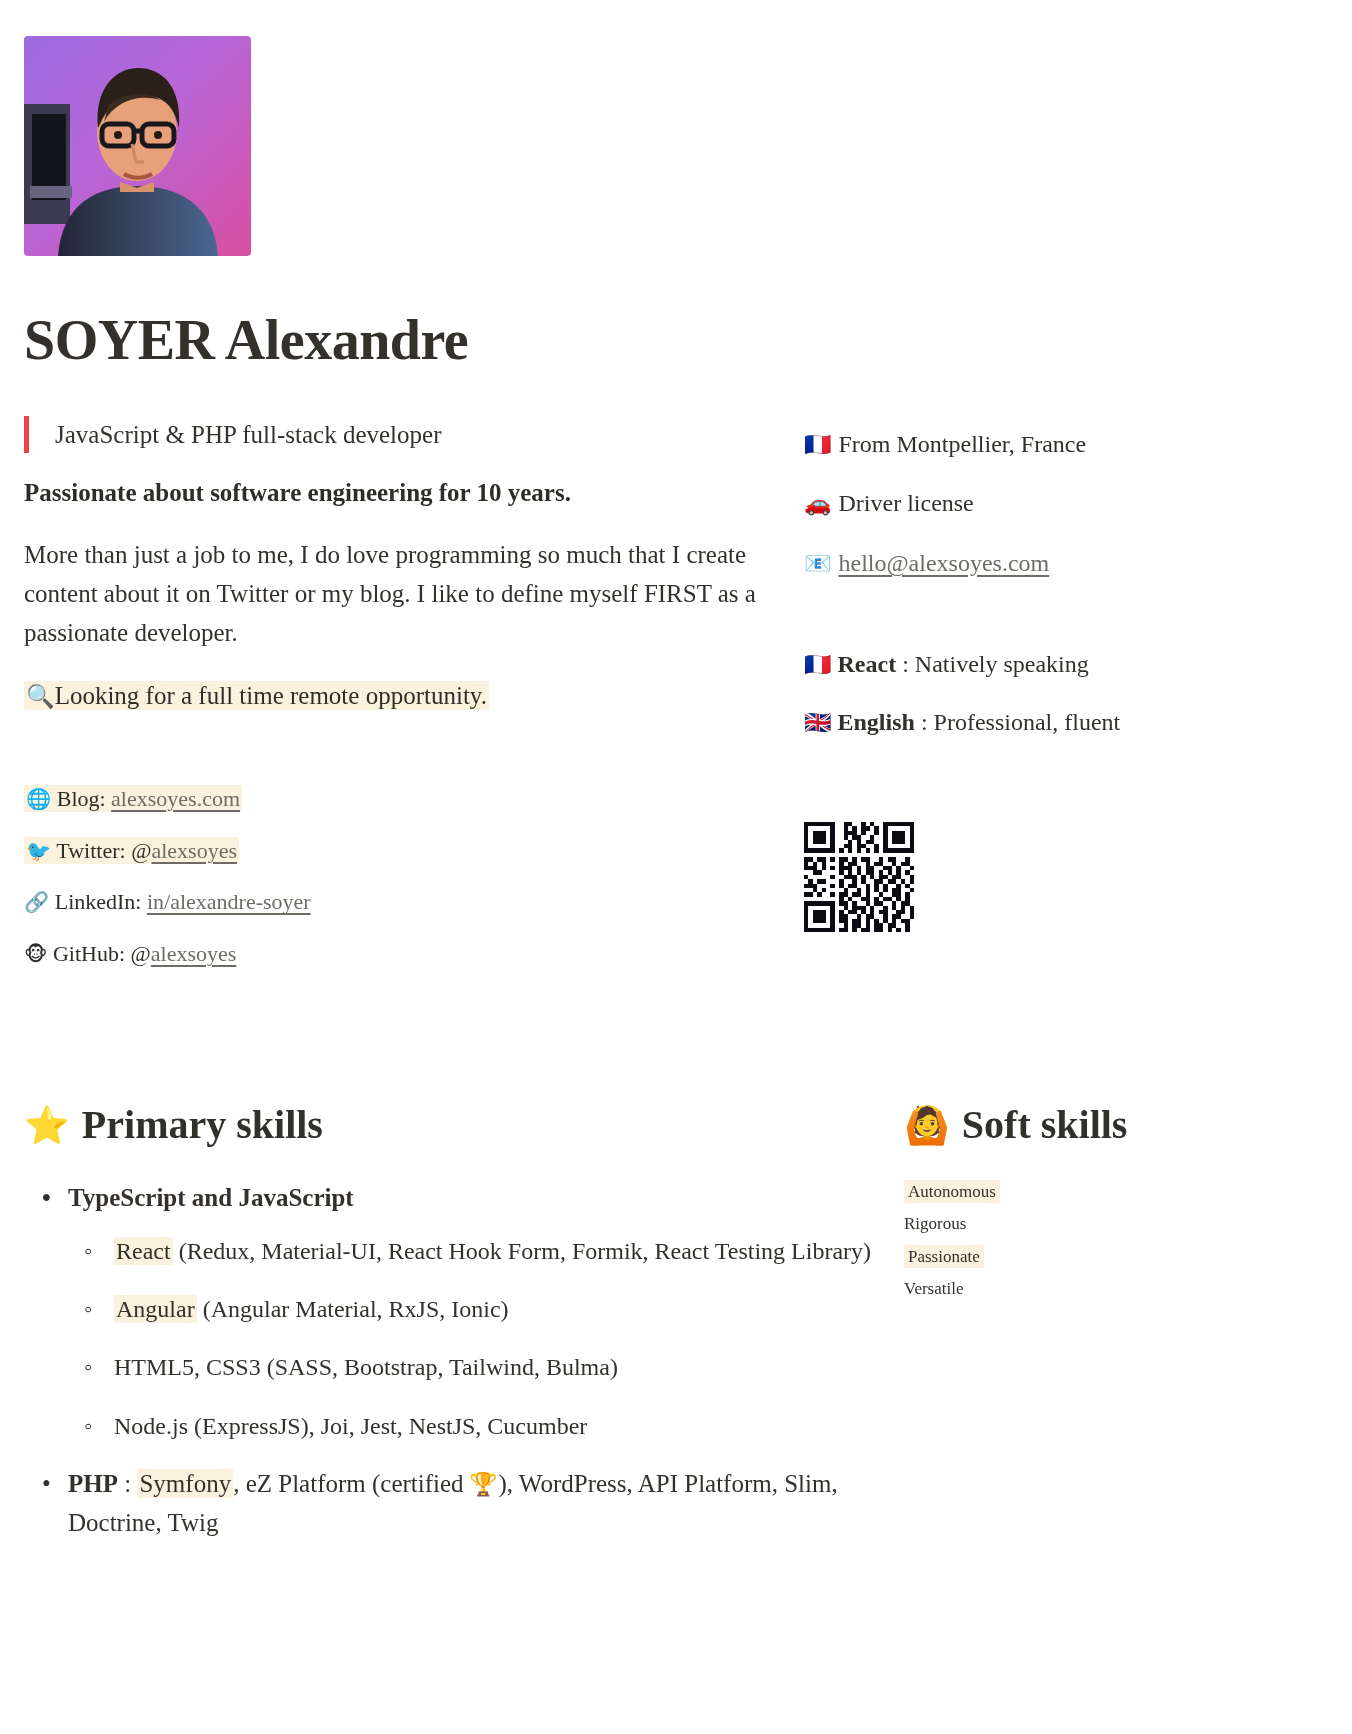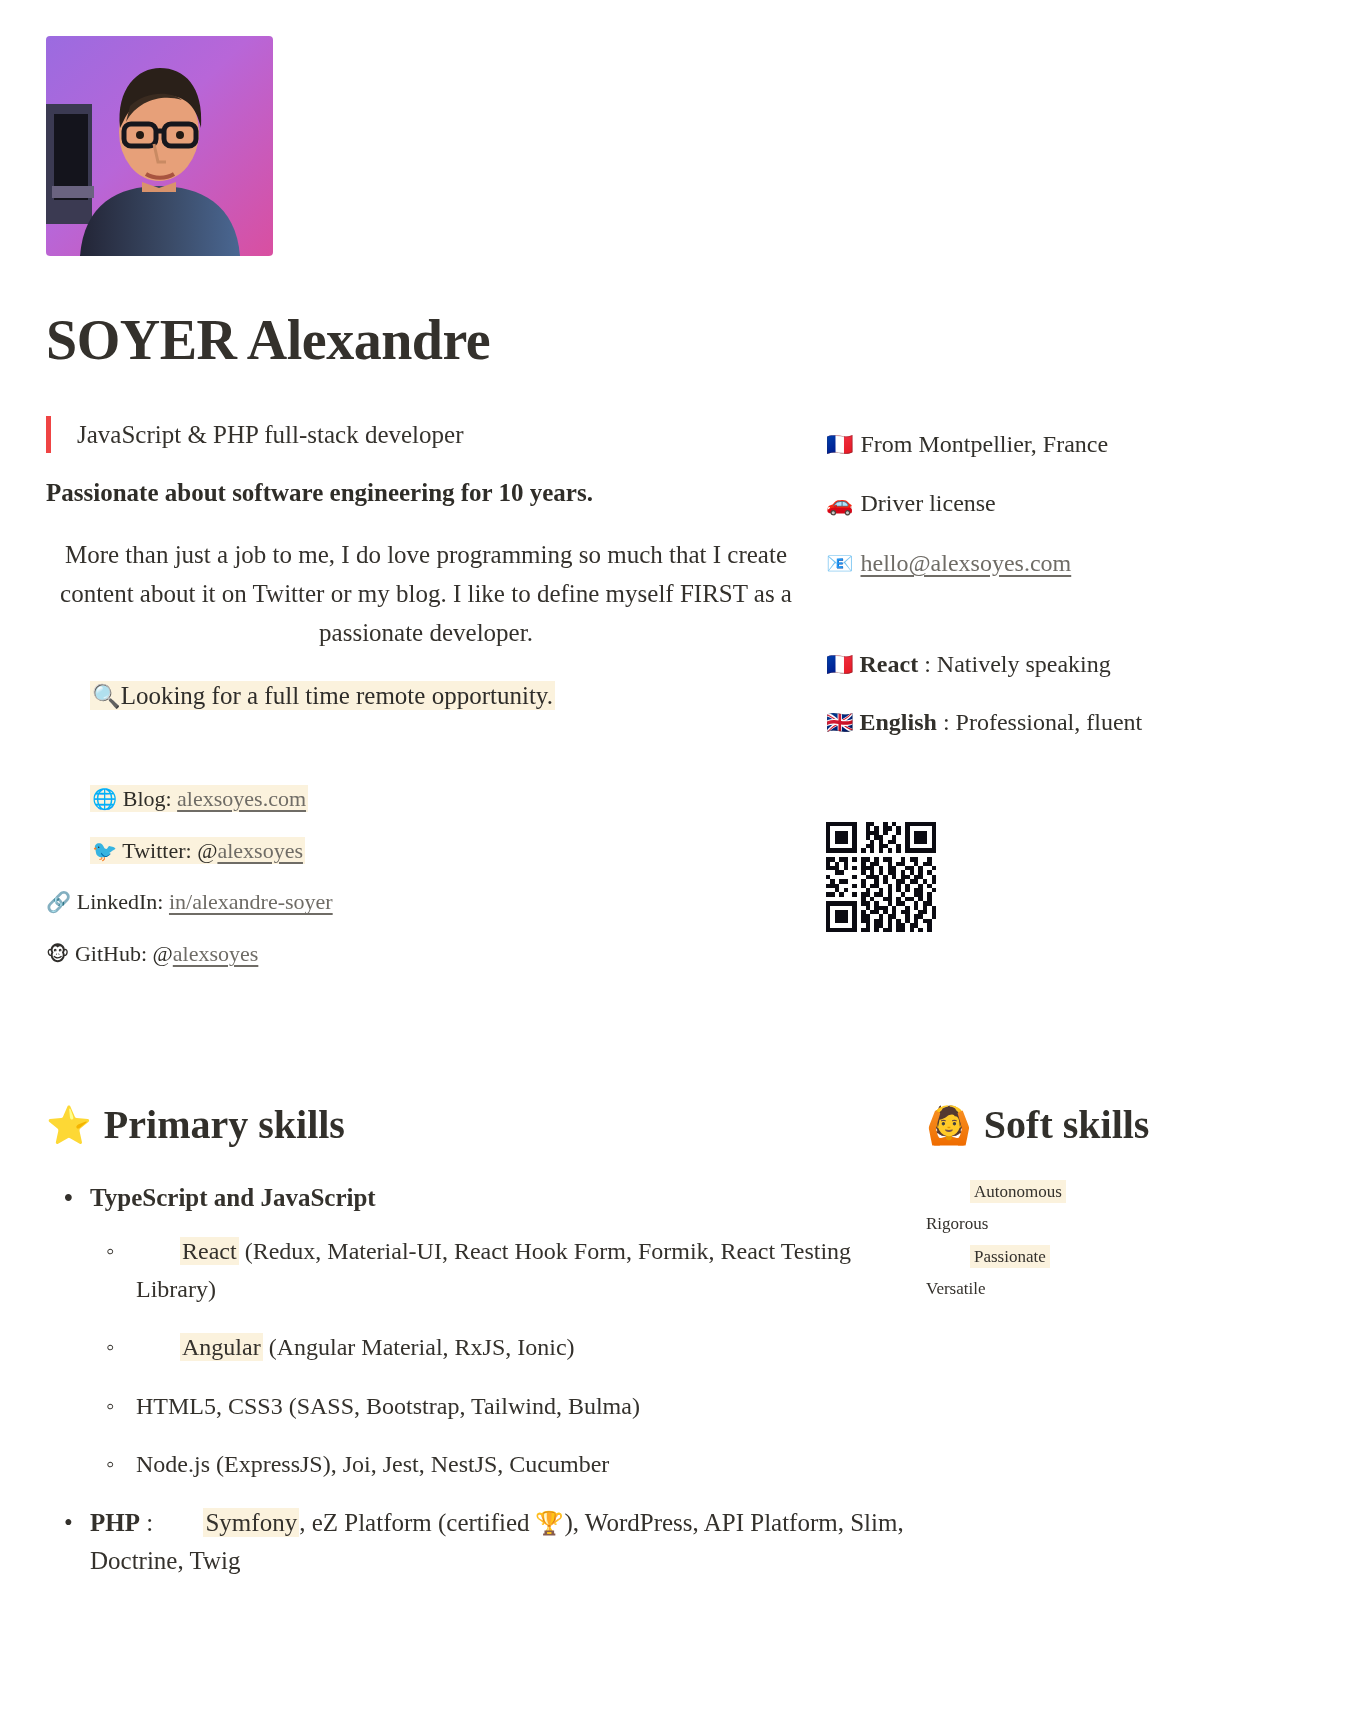"SOYER Alexandre" .page { padding: 0 46px -> 0 24px }
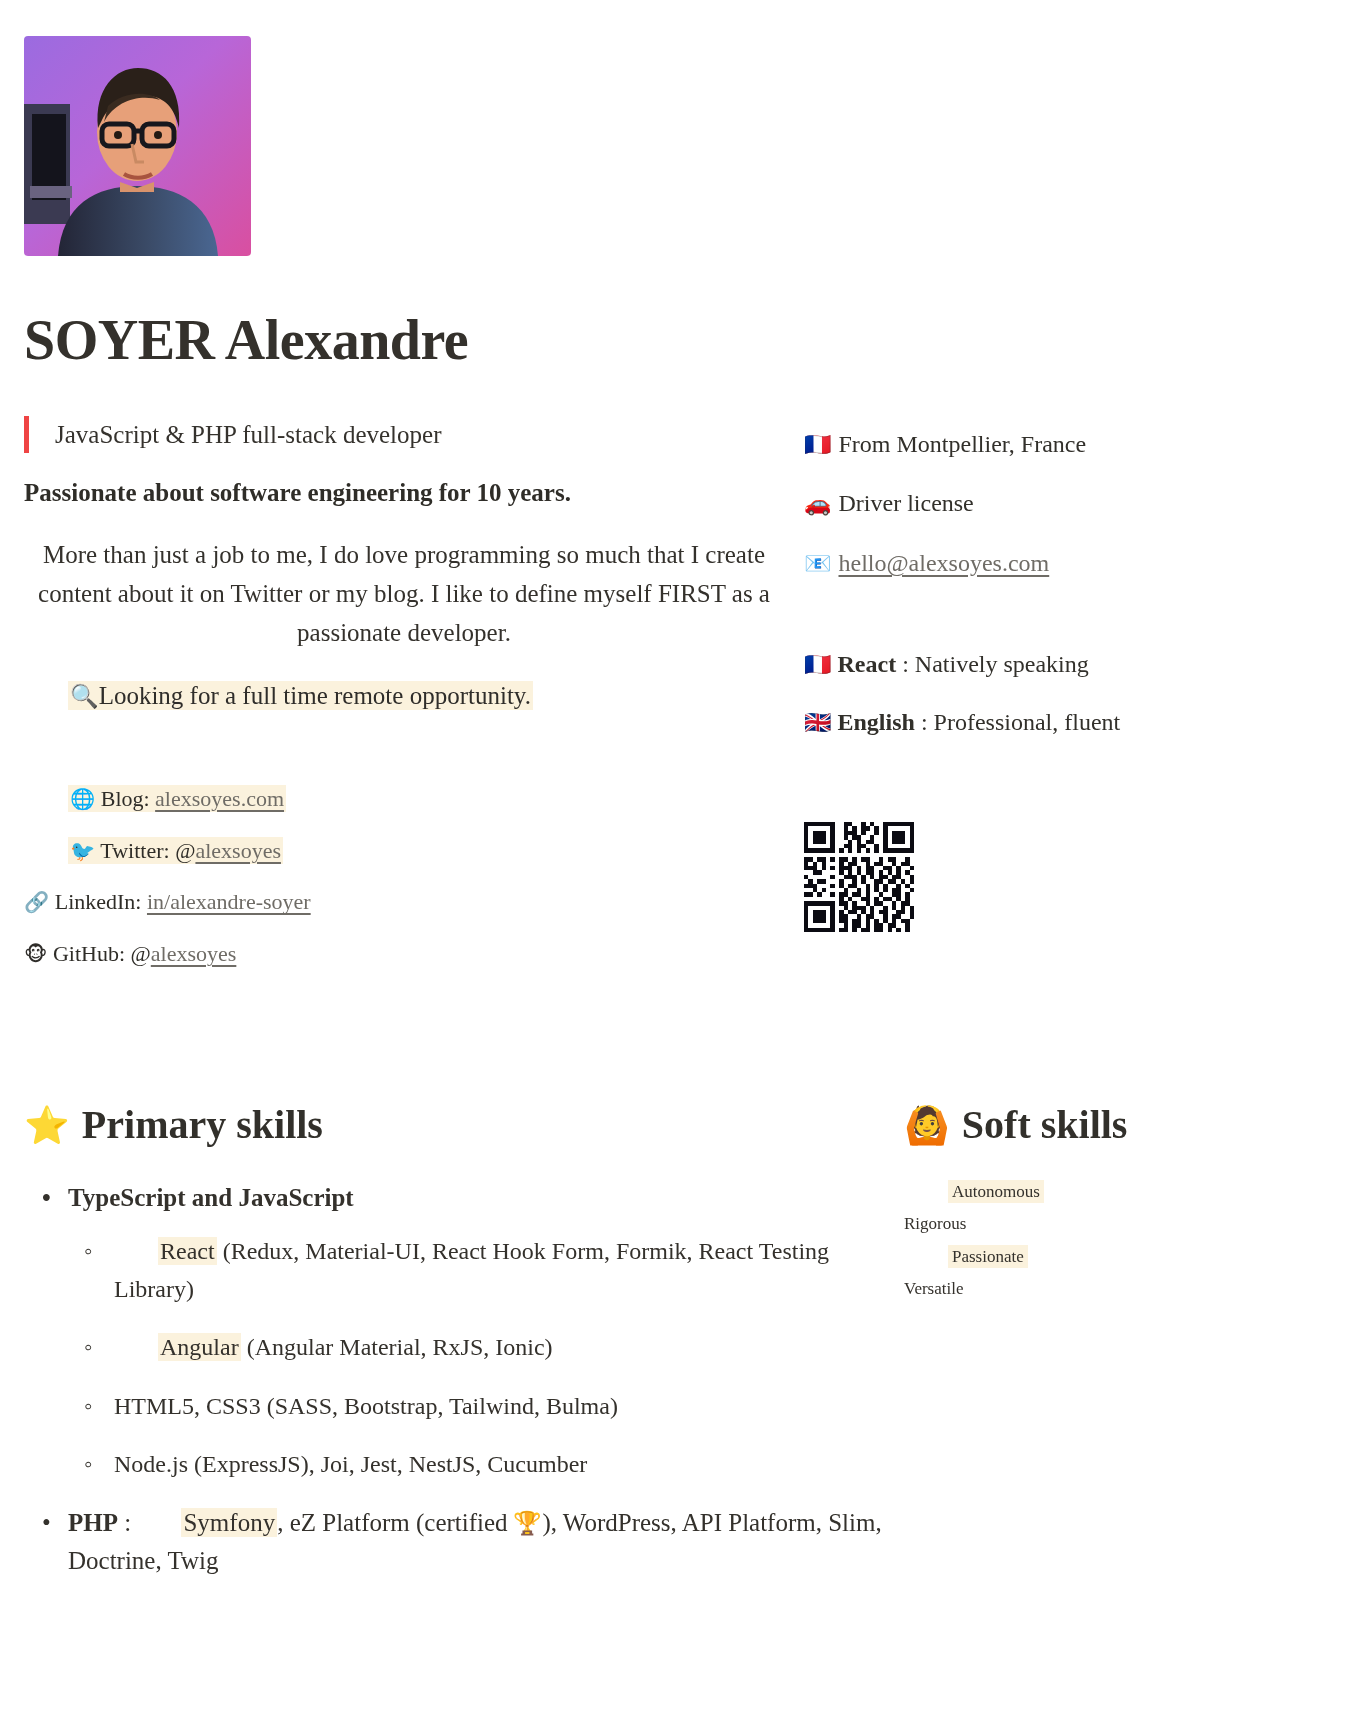"More than just a job" .para { text-align: center -> none }
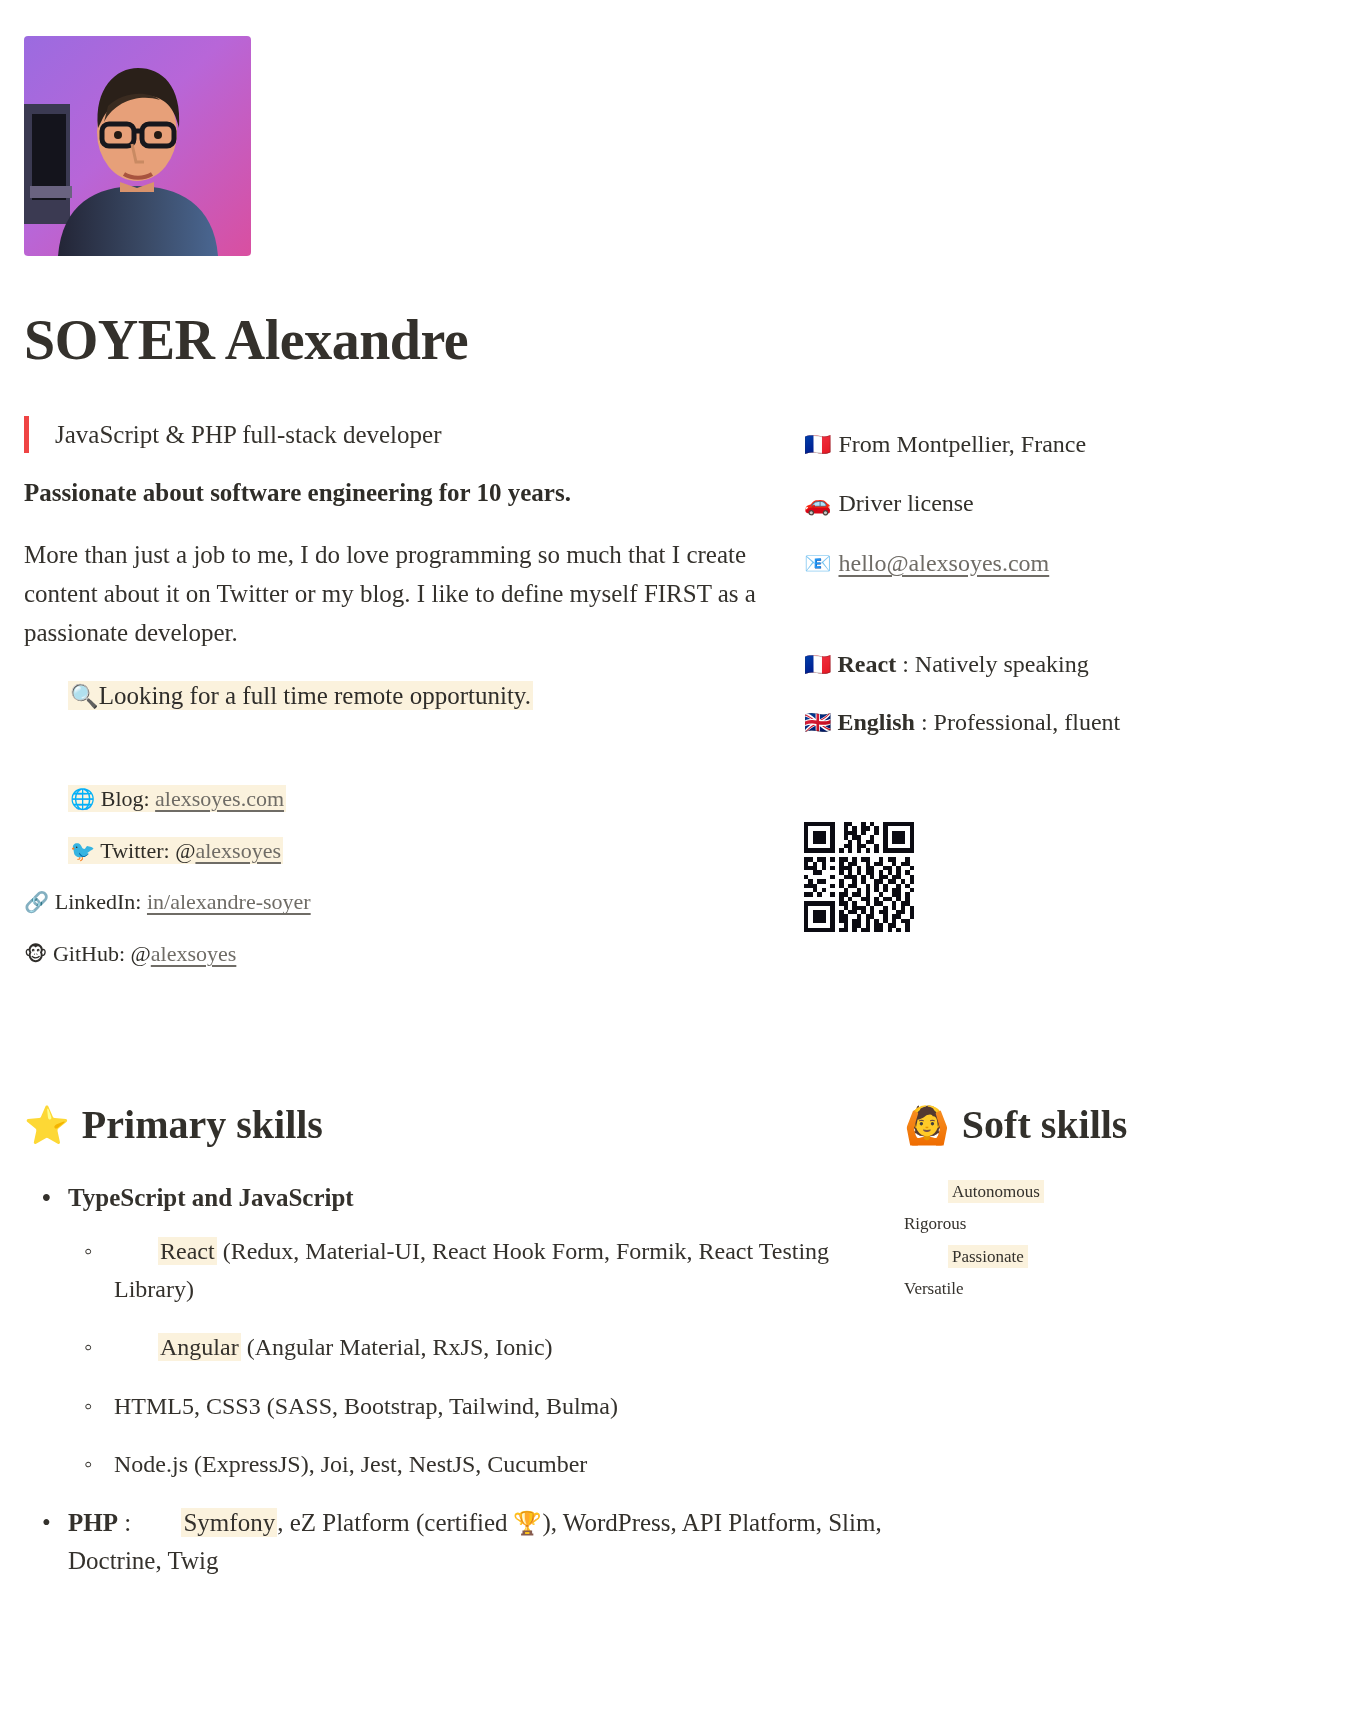"🔍Looking for a full time" .hl { margin-left: 44px -> none }
